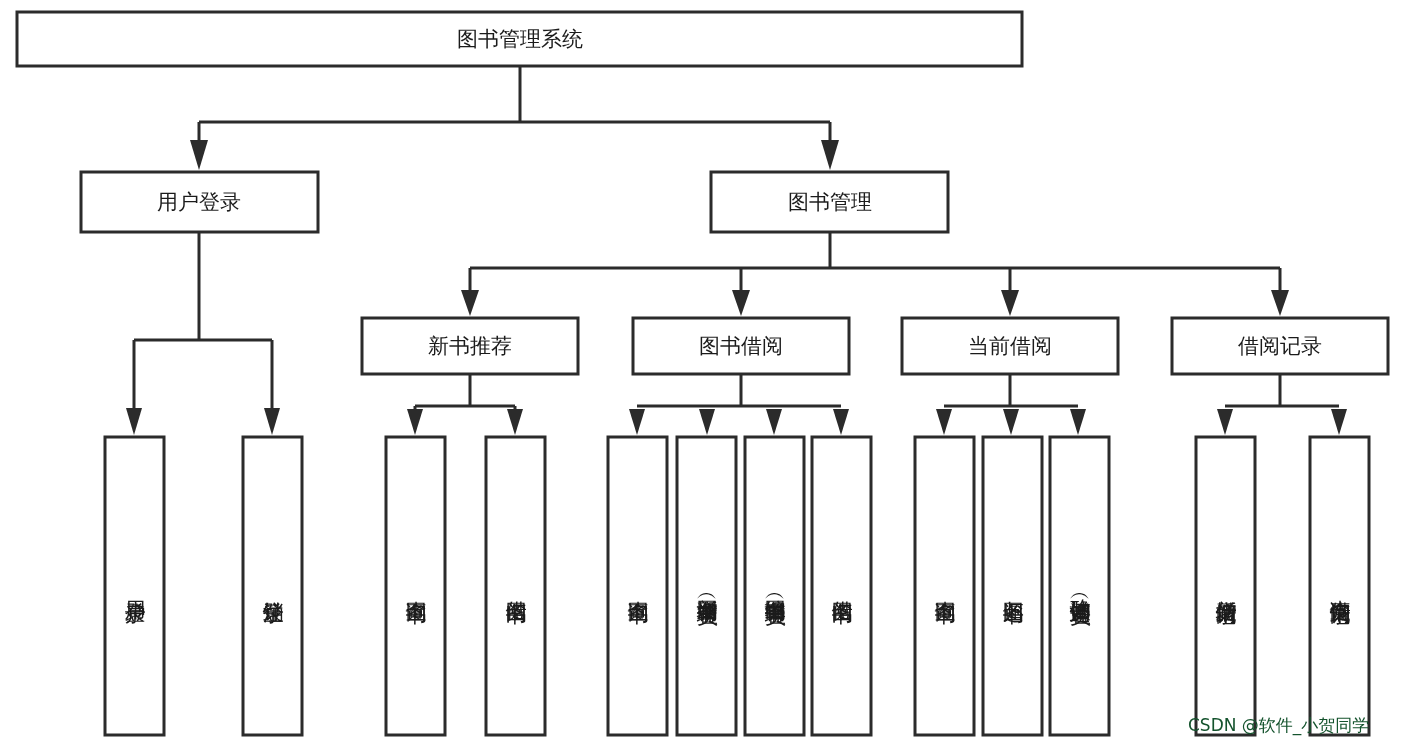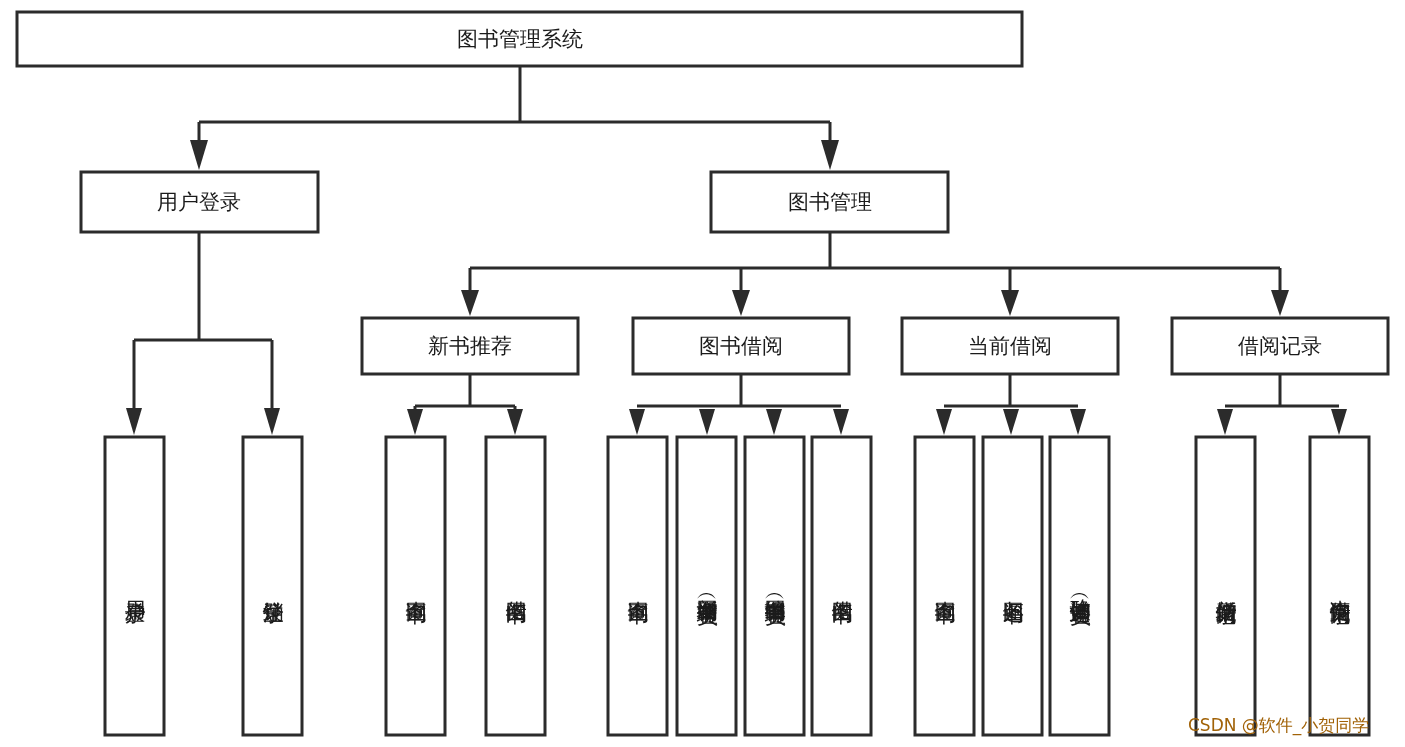"CSDN @软件_小贺同学" .watermark { color: #a16207 -> #14532d }
